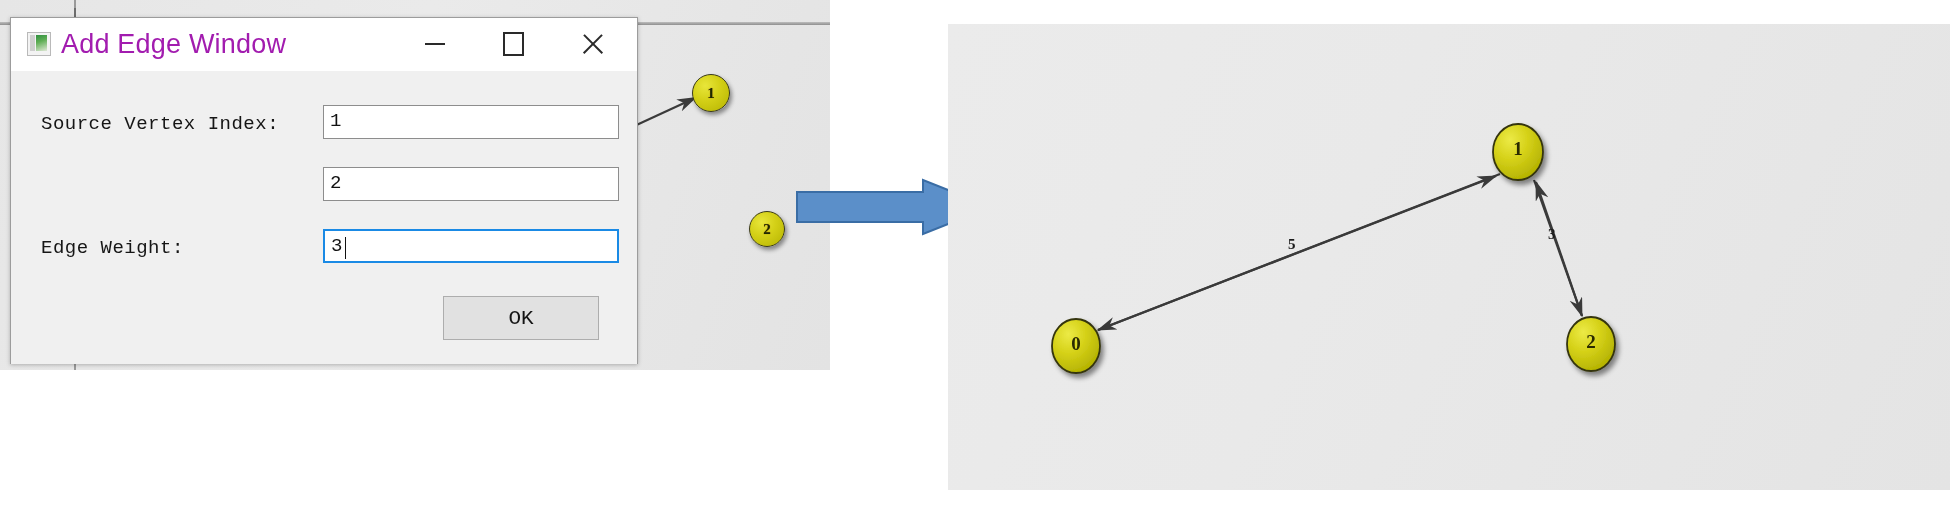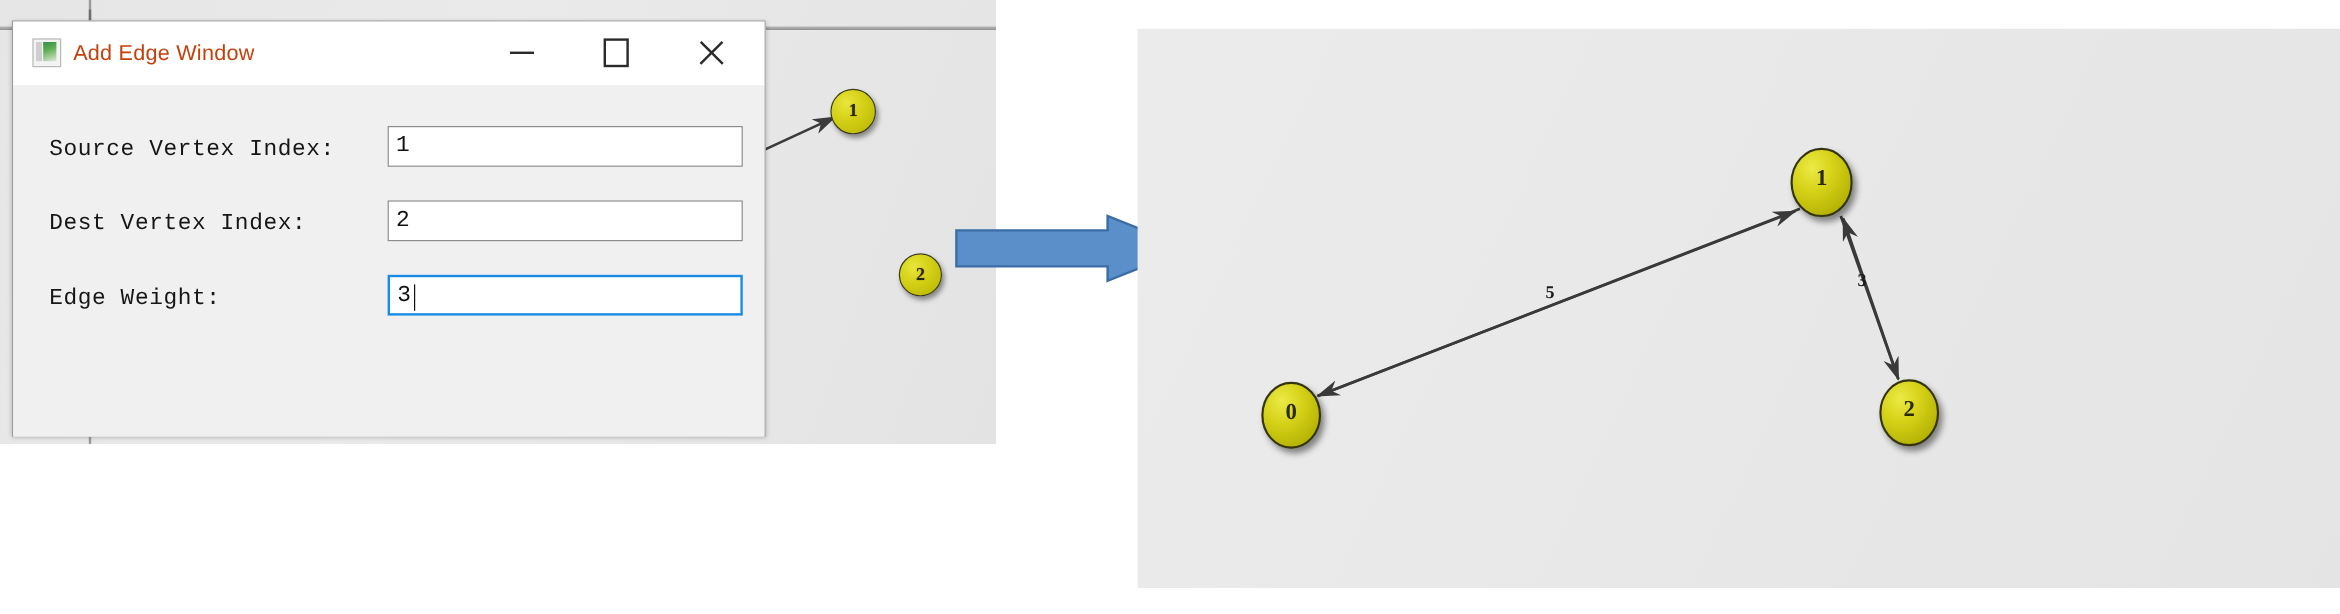"Add Edge Window" #title-text { color: #c2410c -> #a21caf; font-size: 18px -> 27px }
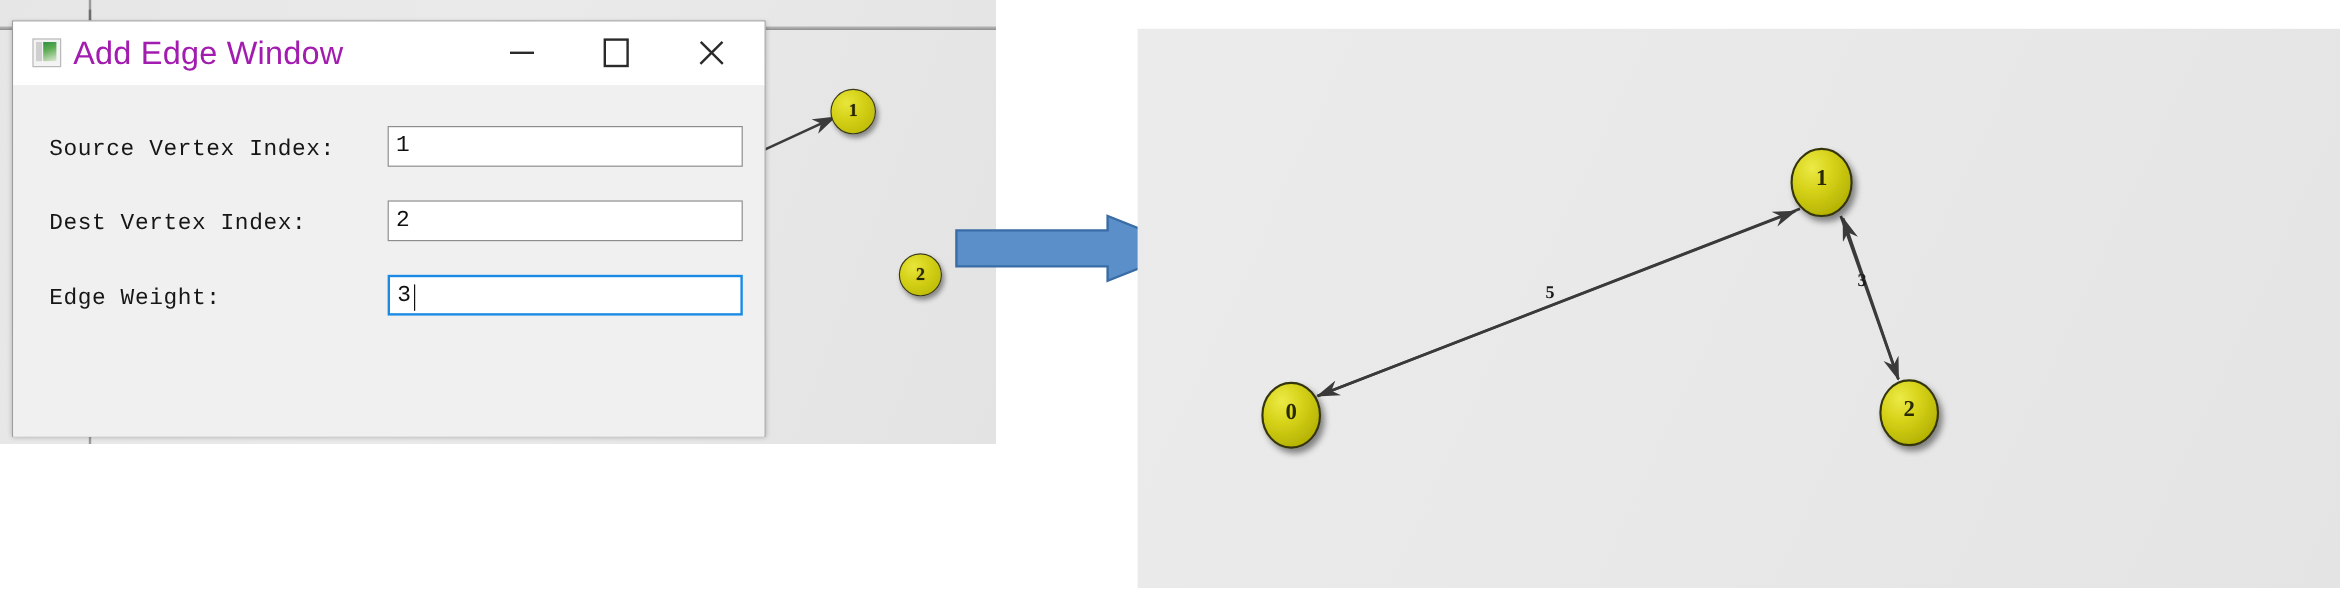"Dest Vertex Index:" div.field-label { html: <div>Dest Vertex Index:</div> -> none }
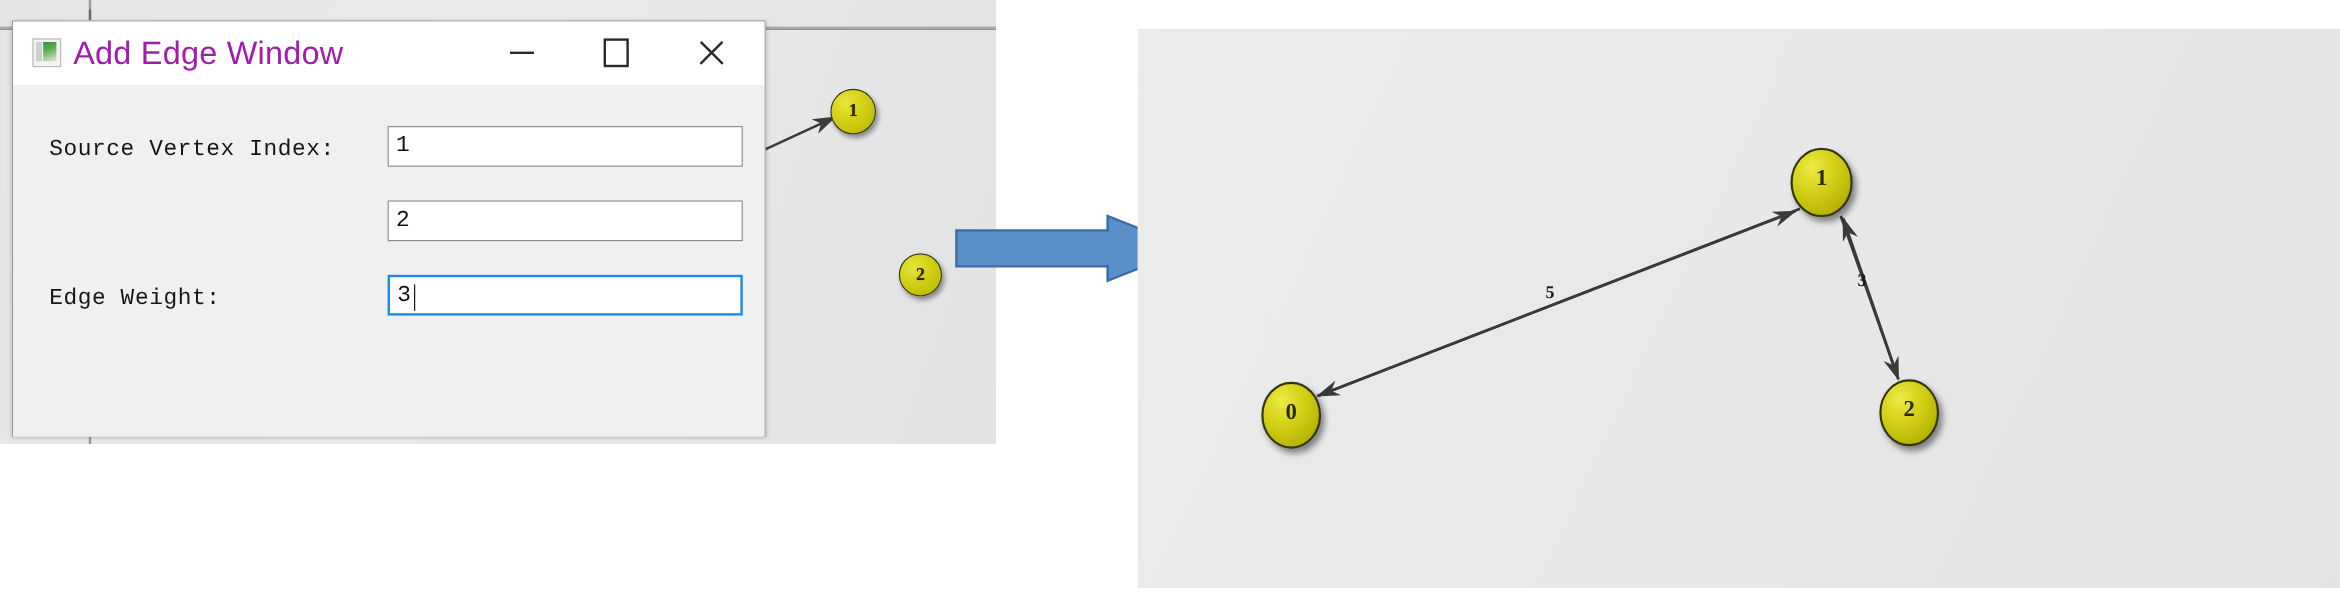"OK" div { html: none -> <div> <span>OK</span> </div> }
